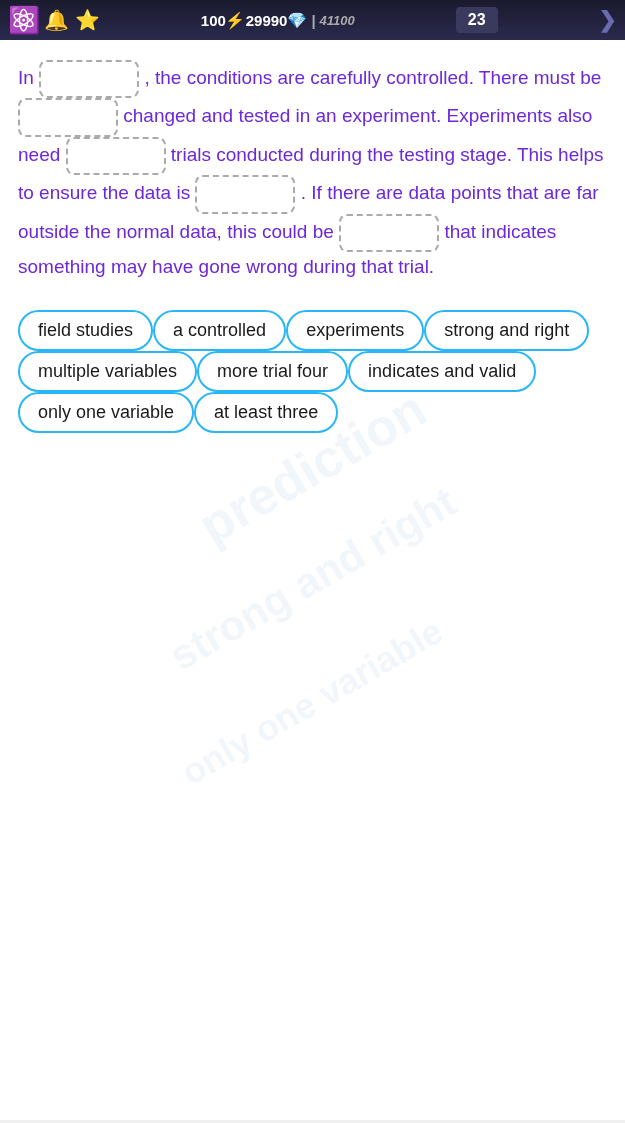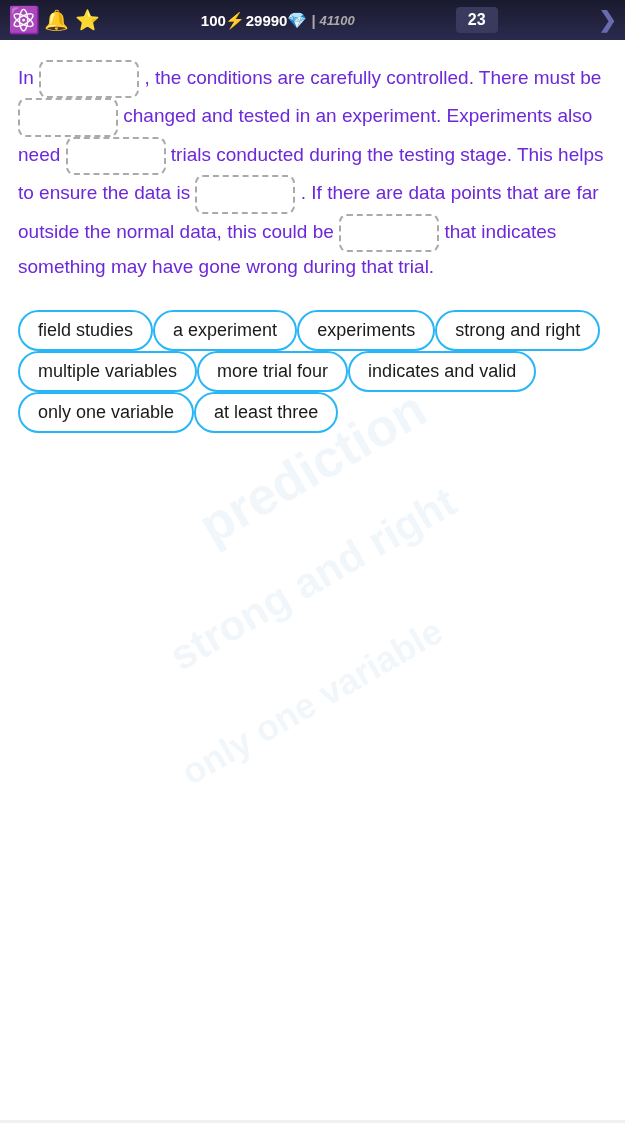"a experiment" div.chip { text: experiment -> controlled }
